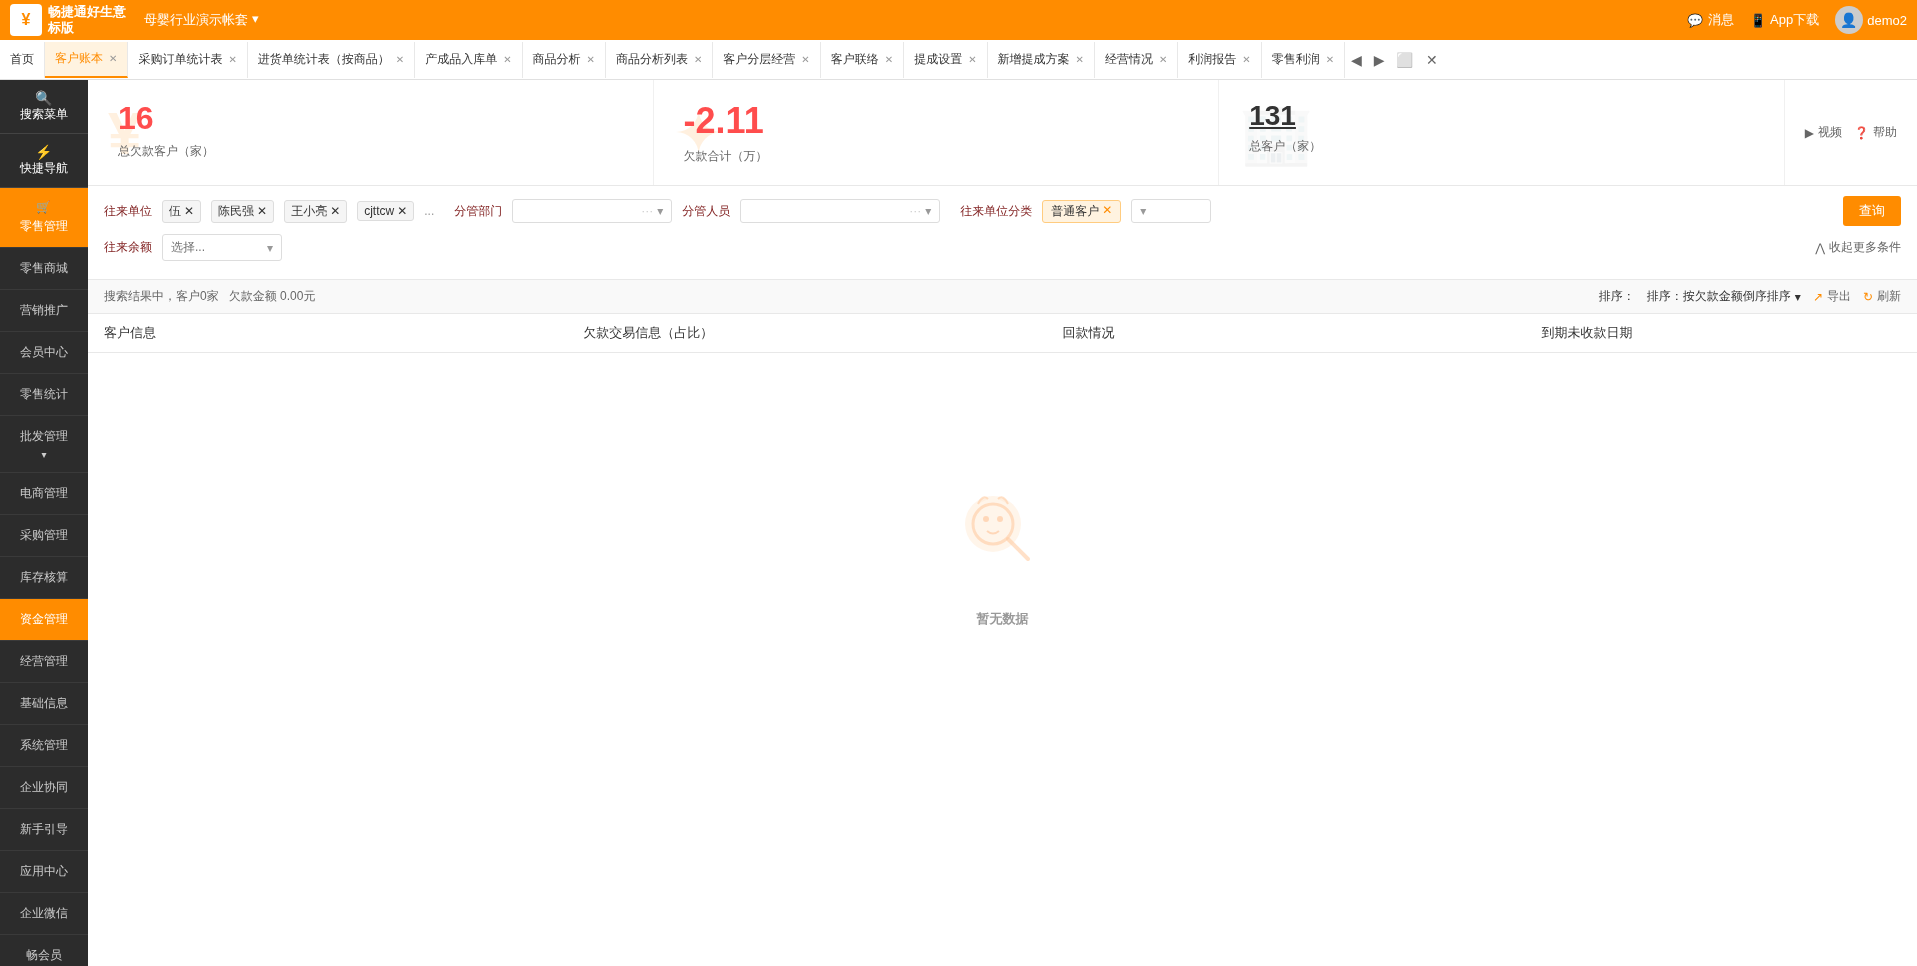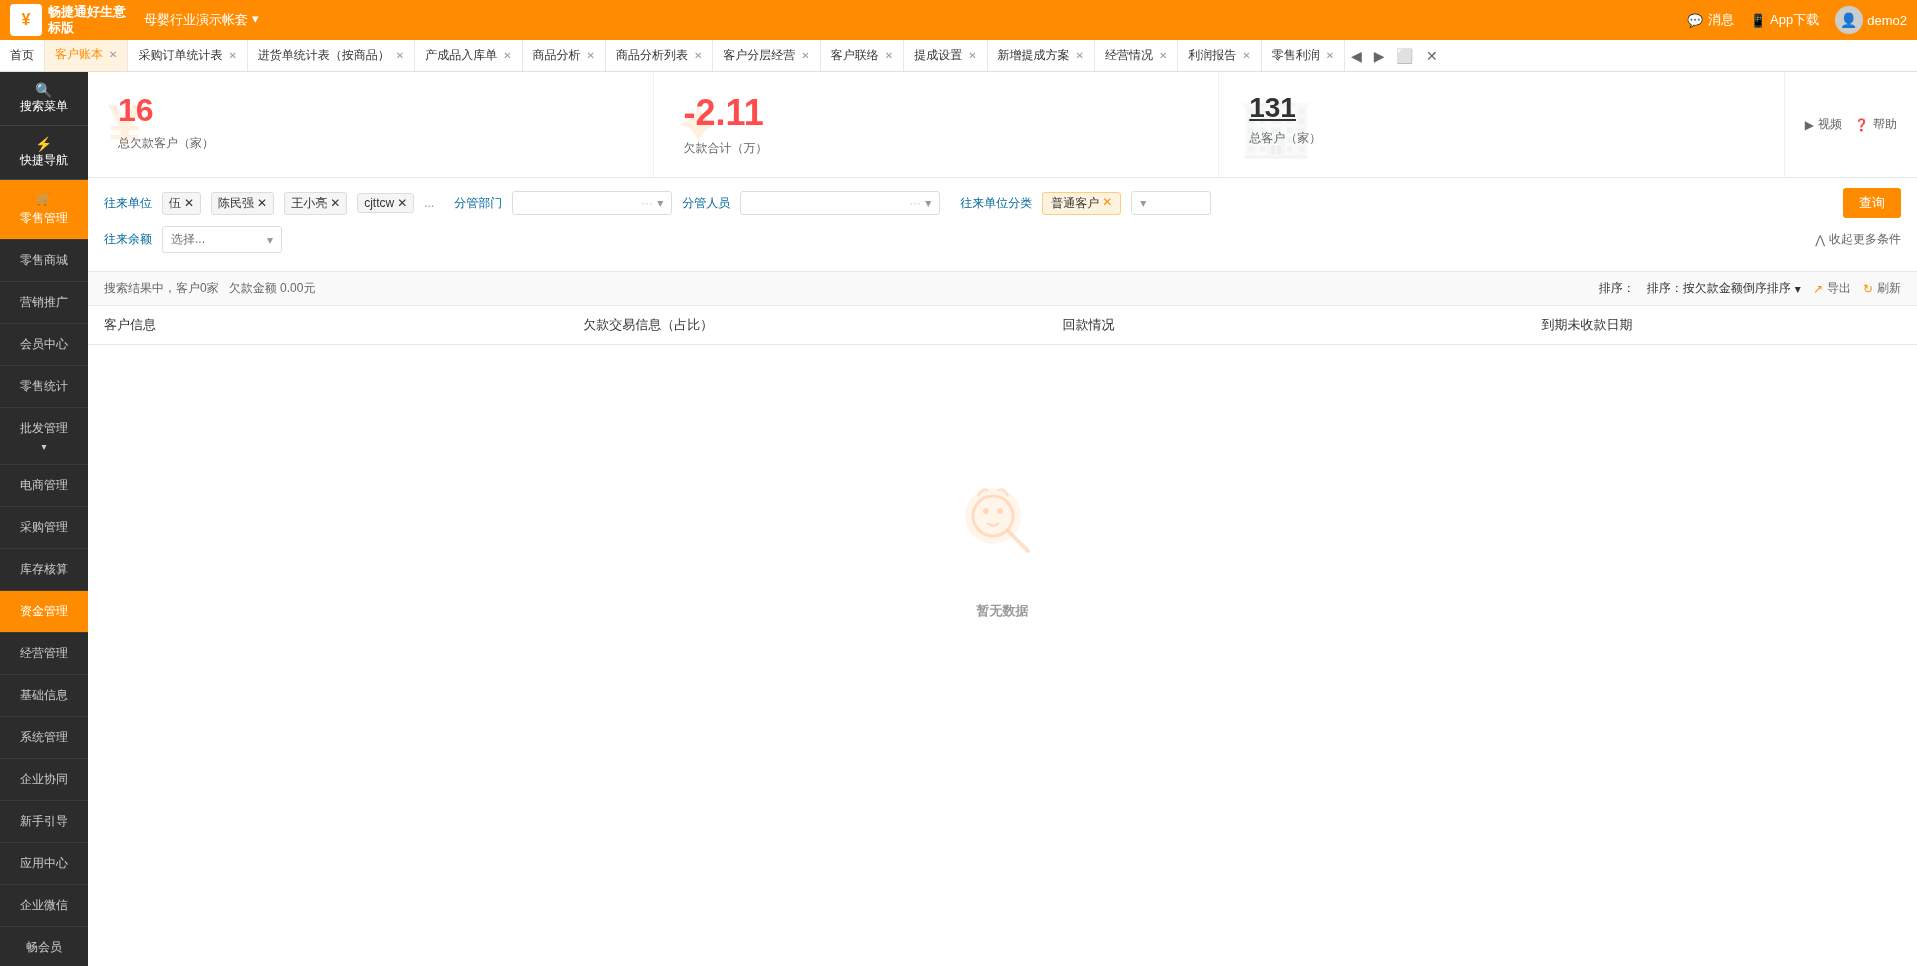"首页" .tabbar { height: 32px -> 40px }
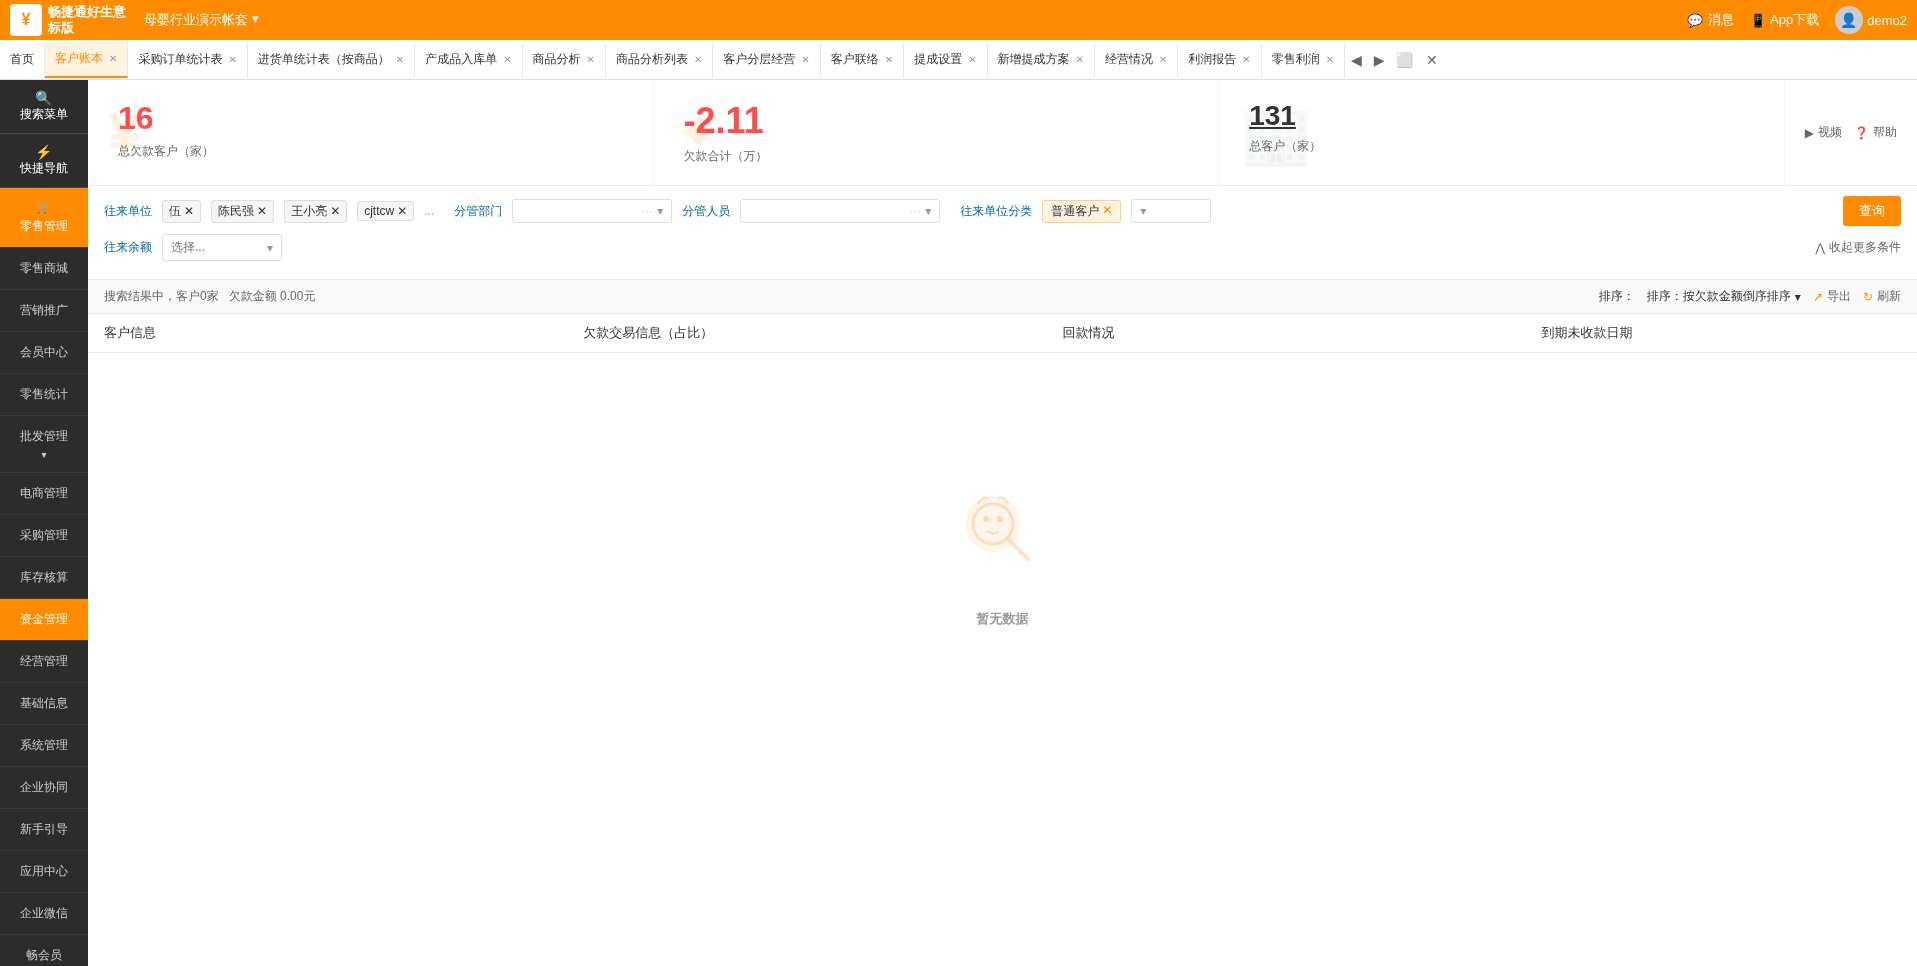"往来单位" .filter-label { color: #0369a1 -> #7f1d1d }
